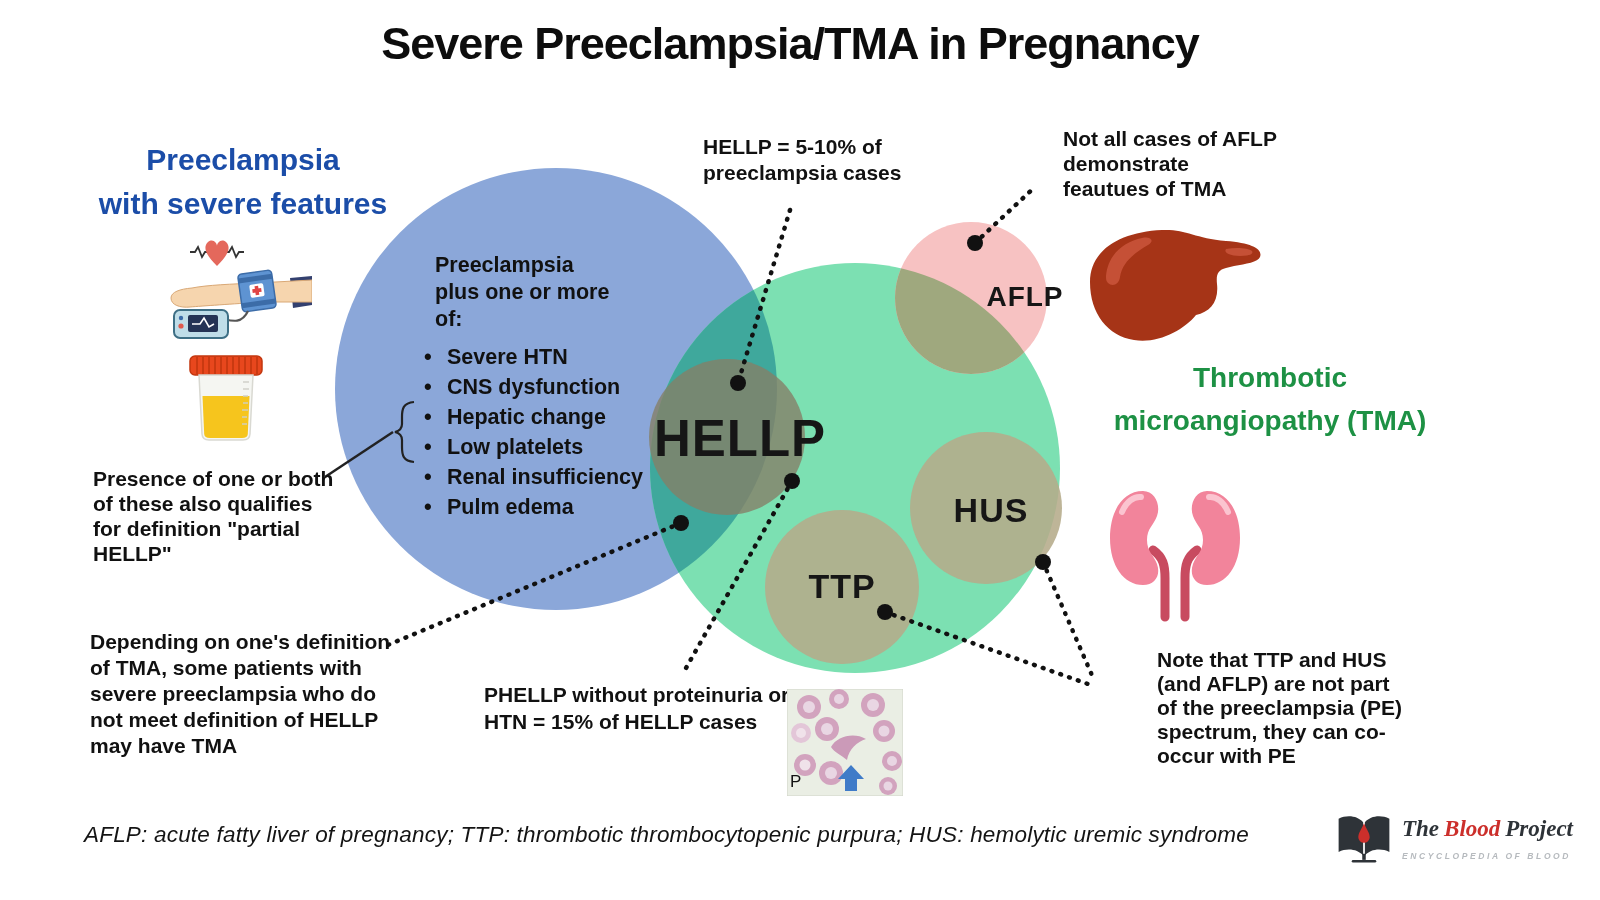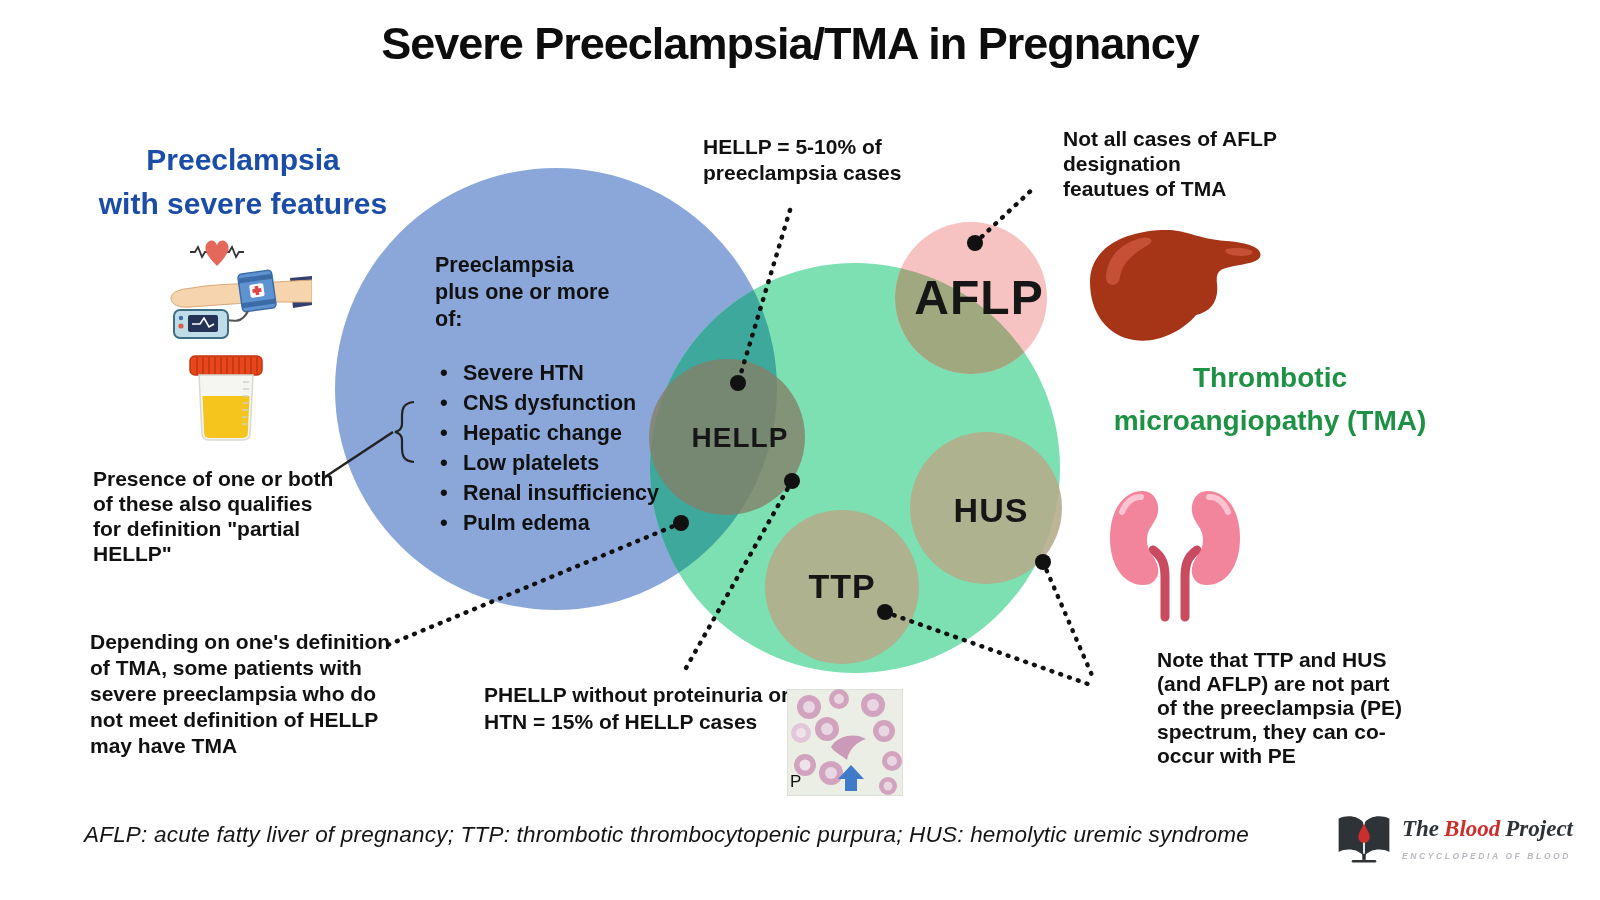"Not all cases of AFLP" div.ann { text: designation -> demonstrate }
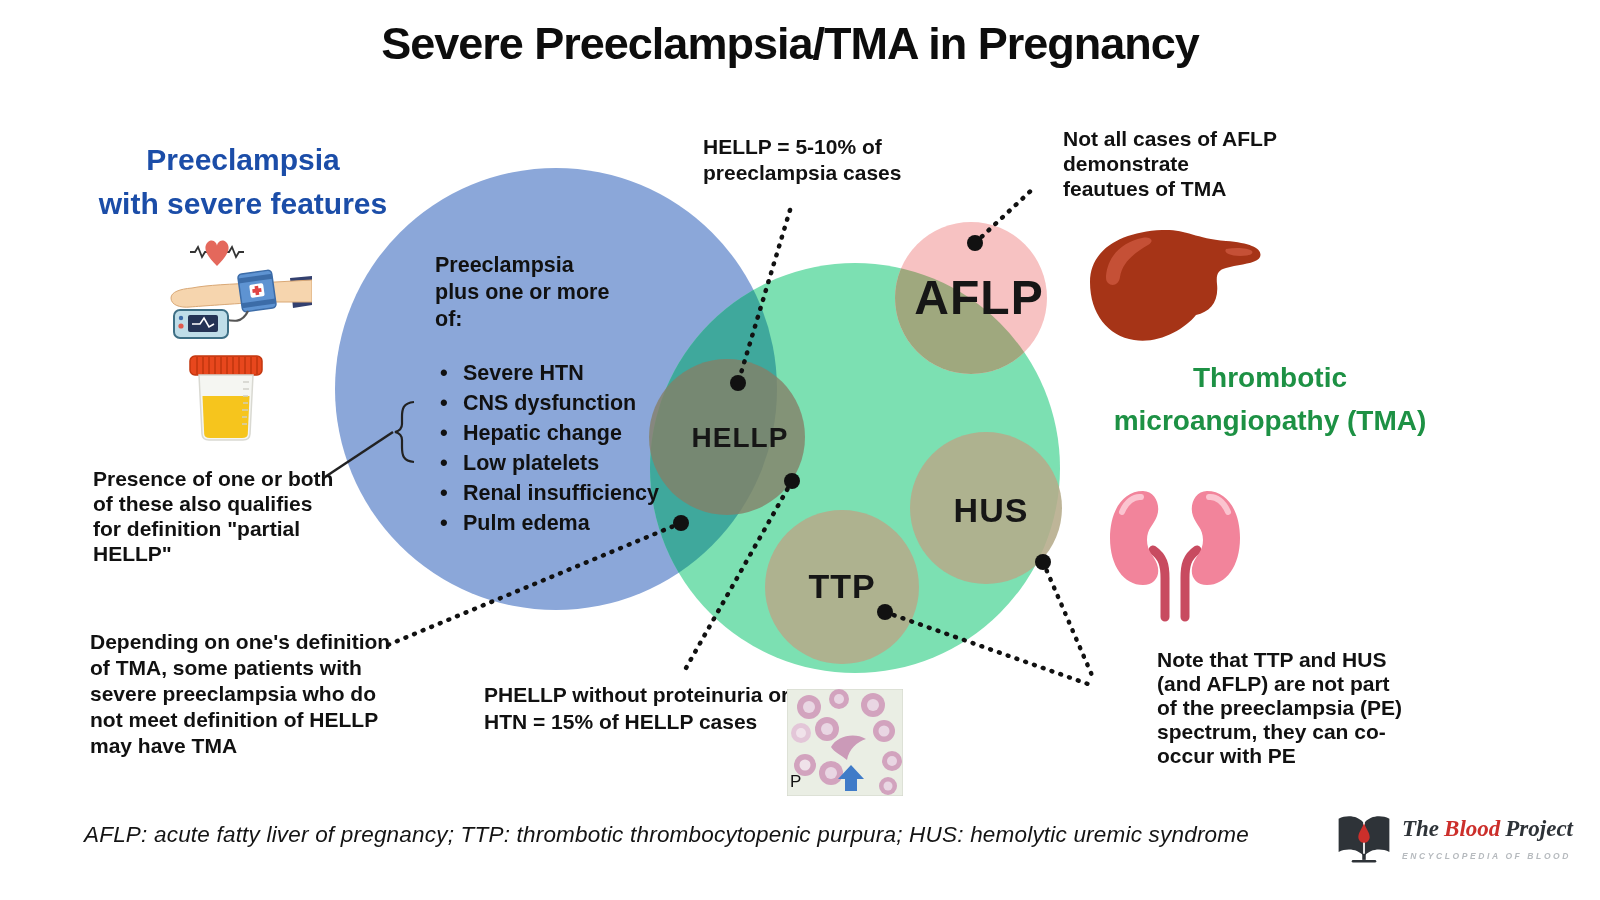"AFLP" .lbl-aflp { font-size: 48px -> 28px; left: 979px -> 1025px }
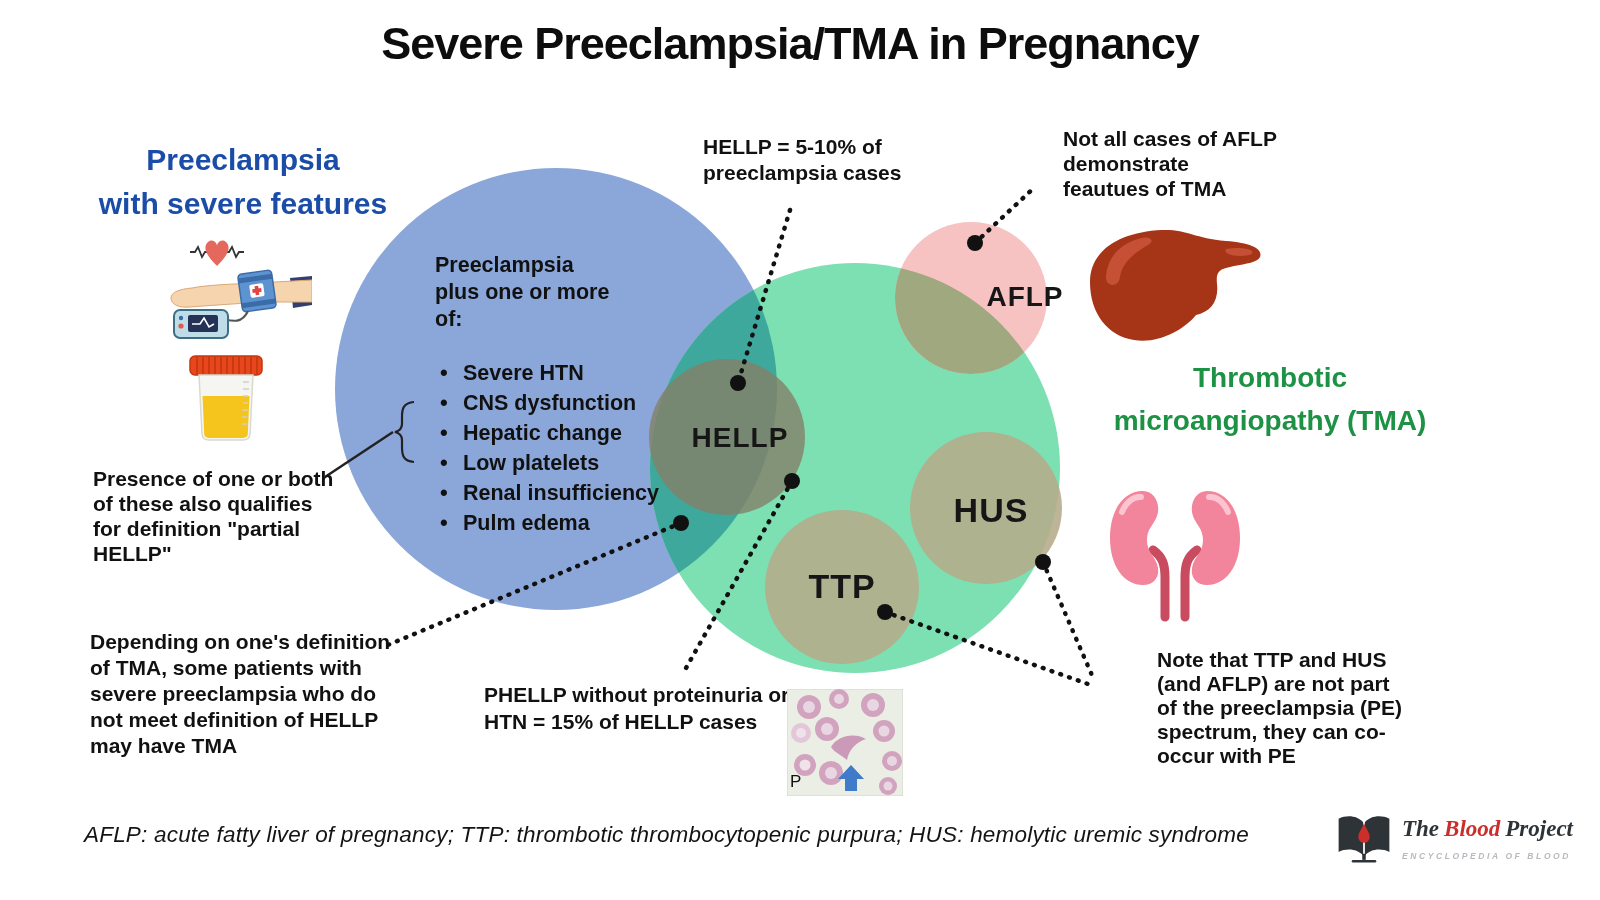"Severe HTN" .criteria-list { margin: 16px -> 0 }
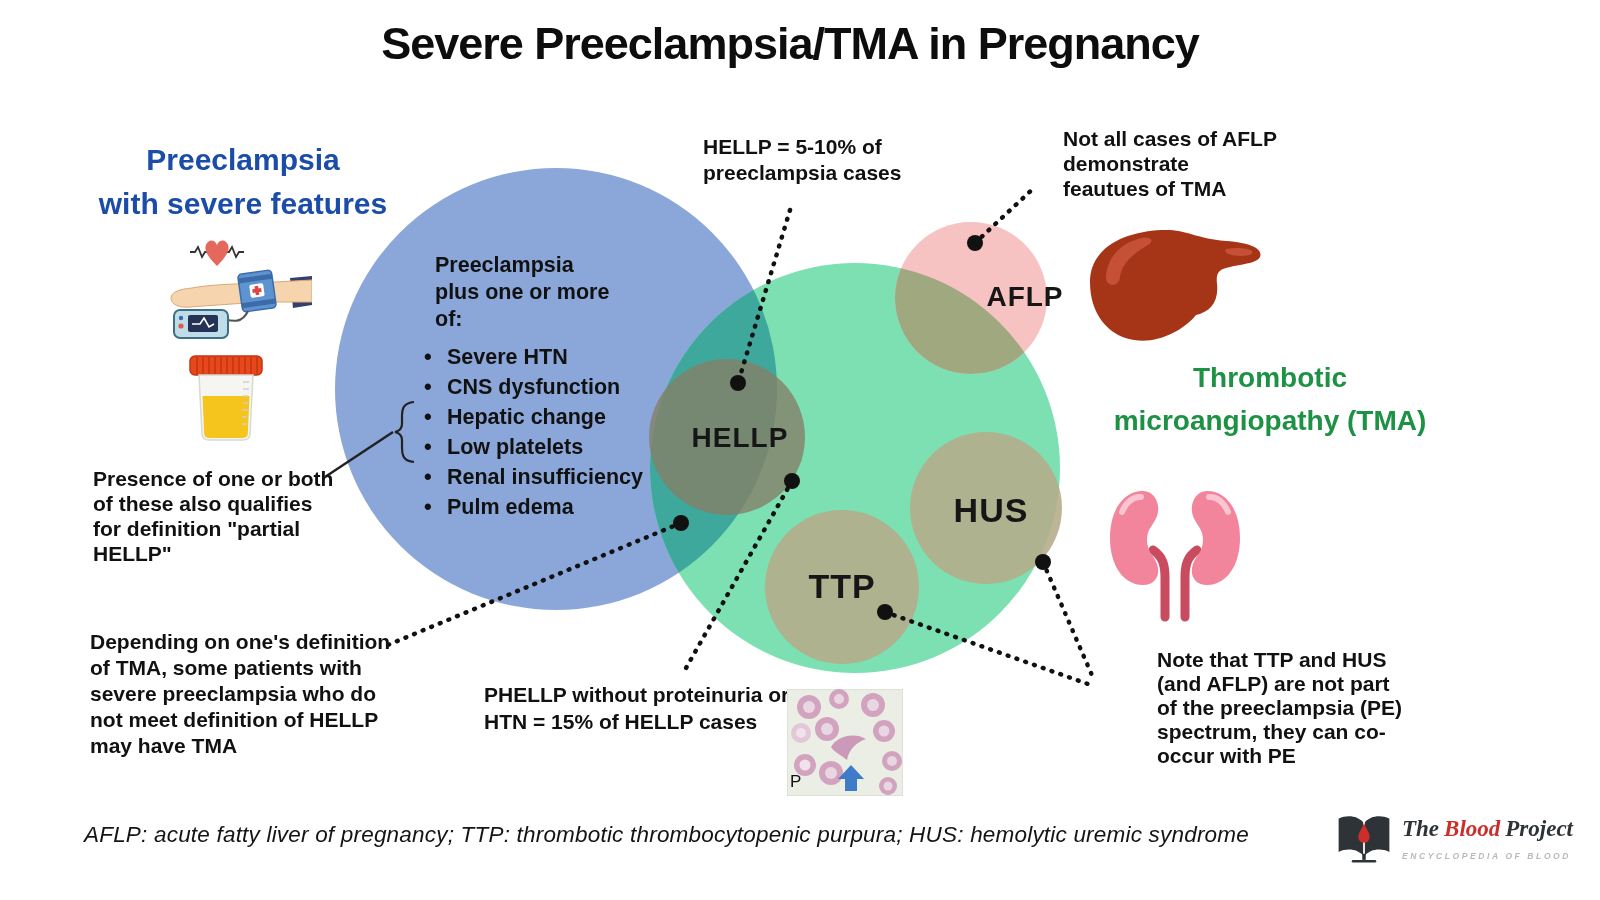"HELLP" .lbl-hellp { font-size: 28px -> 51px }
